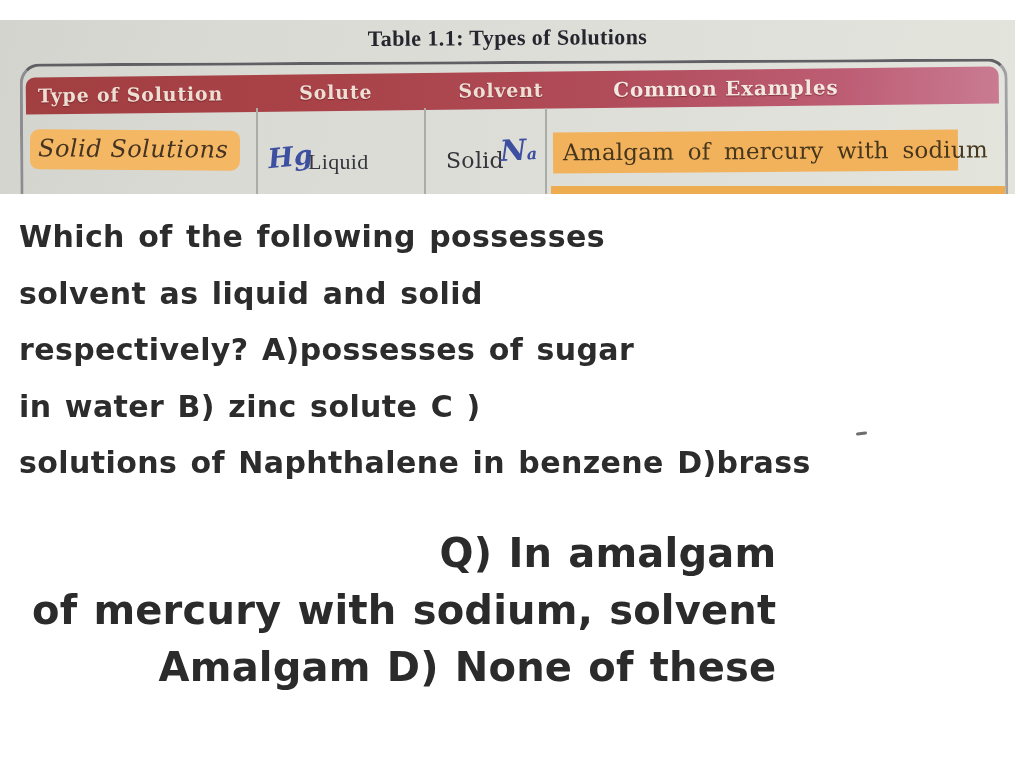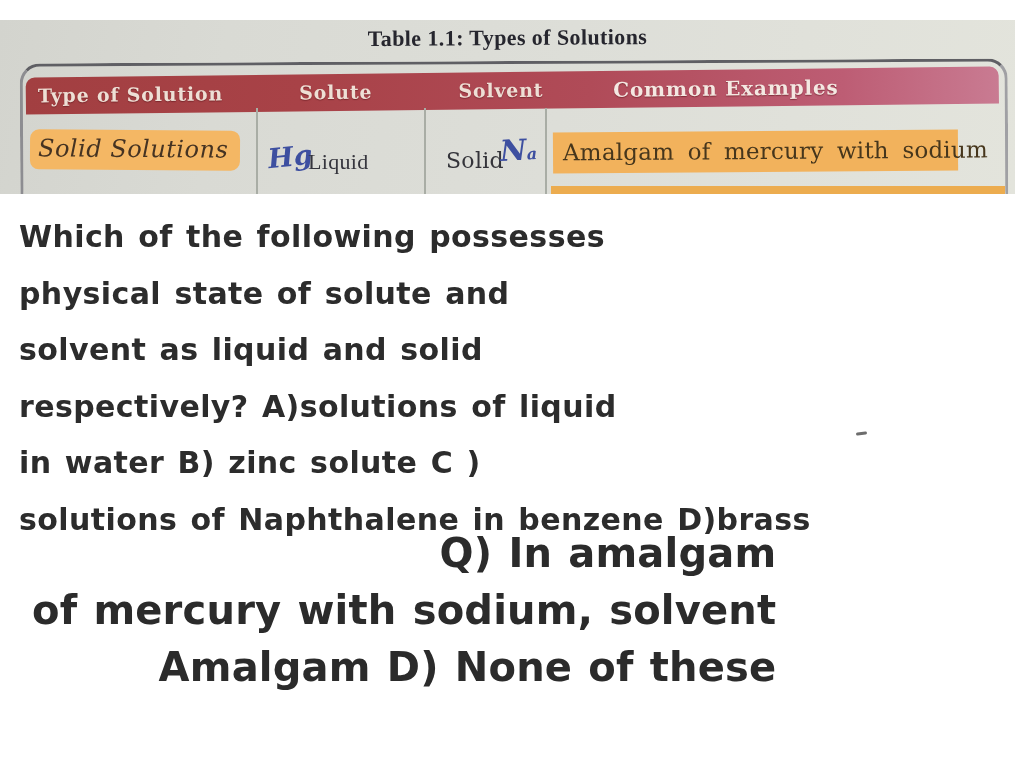"physical state of solute and" div.q1-line { html: <div>physical state of solute and</div> -> none }
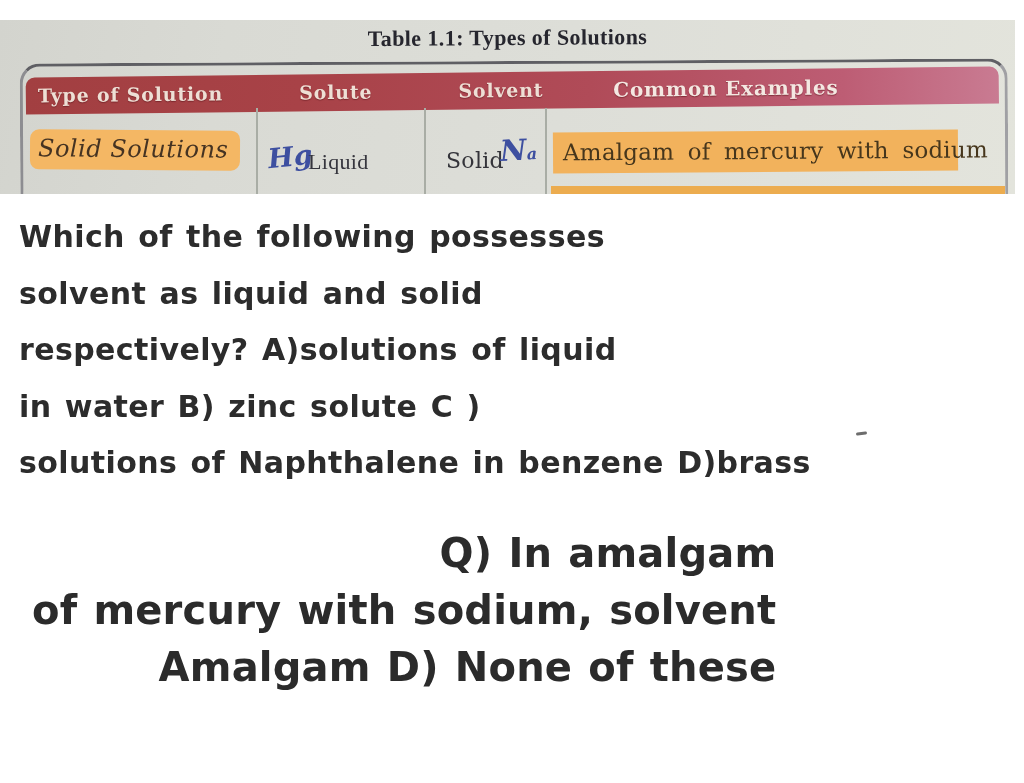"respectively? A)solutions of liquid" div.q1-line { text: solutions of liquid -> possesses of sugar }
